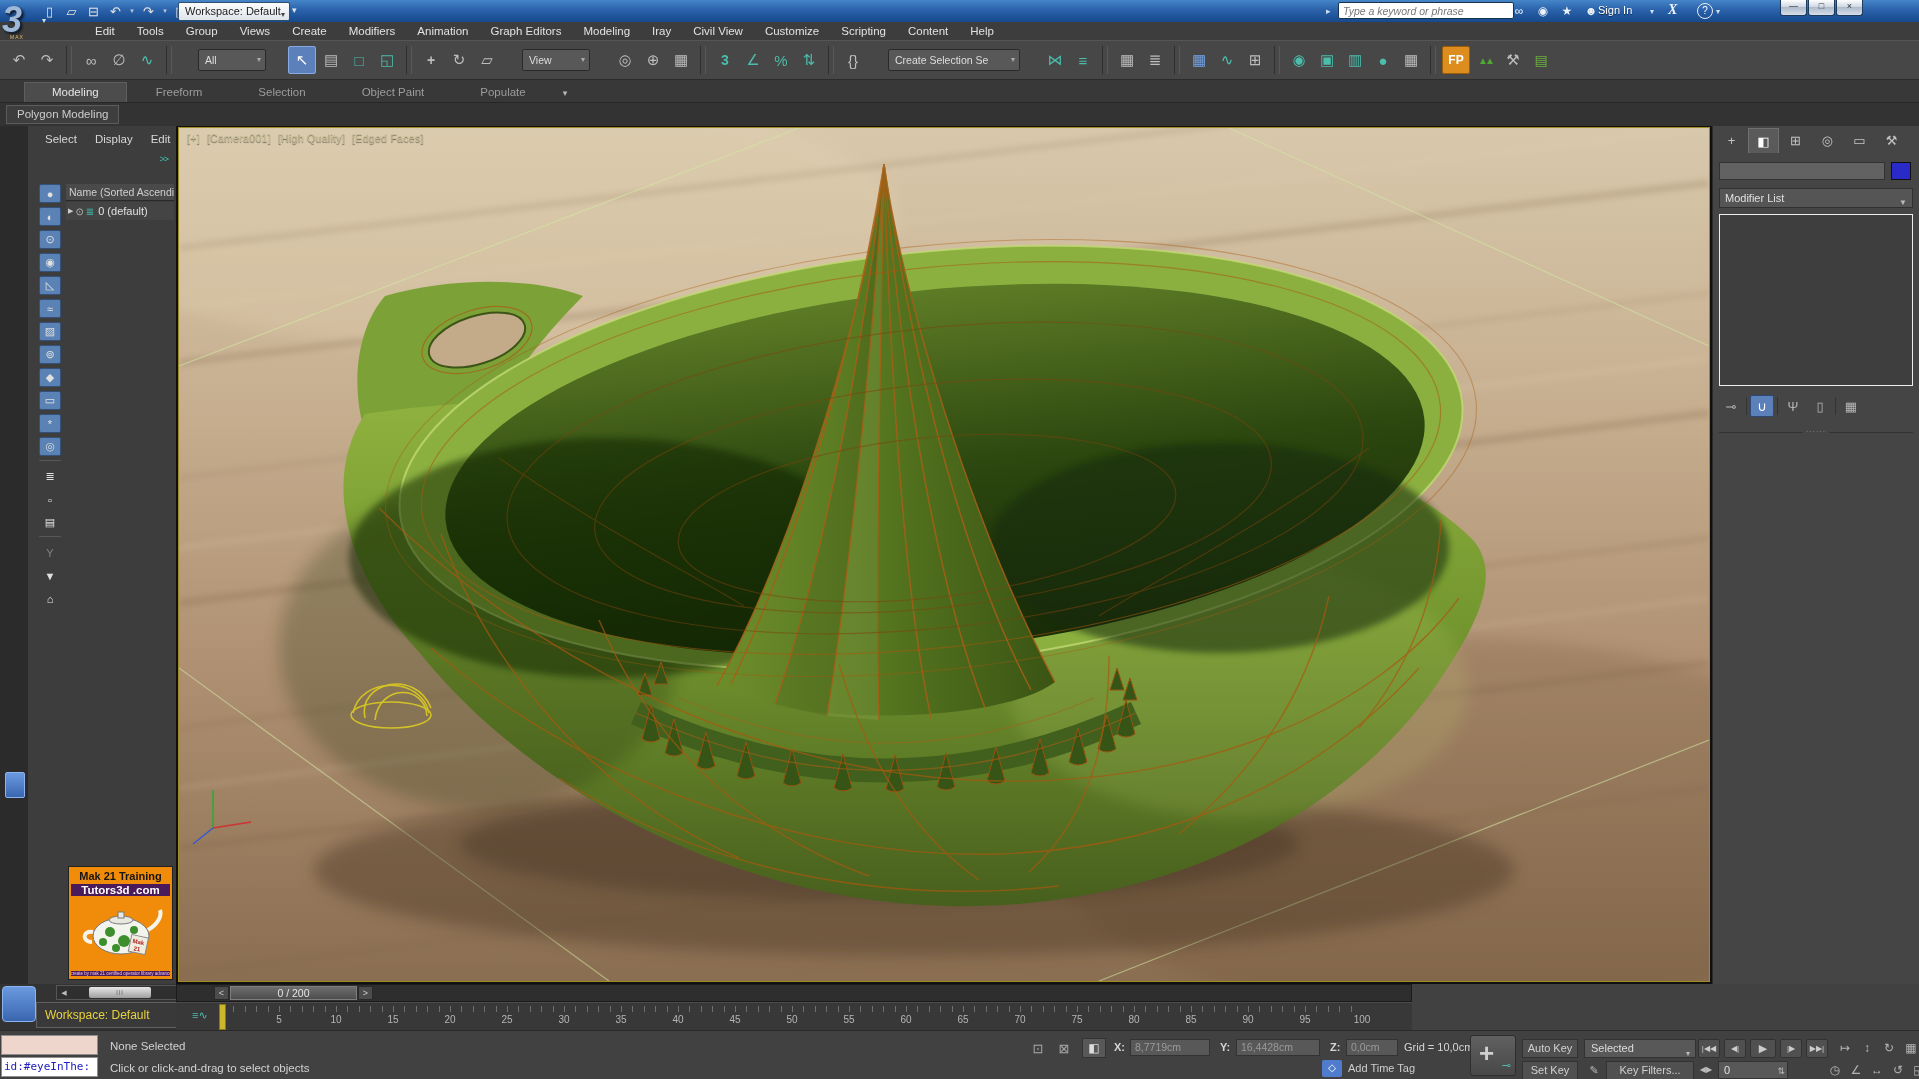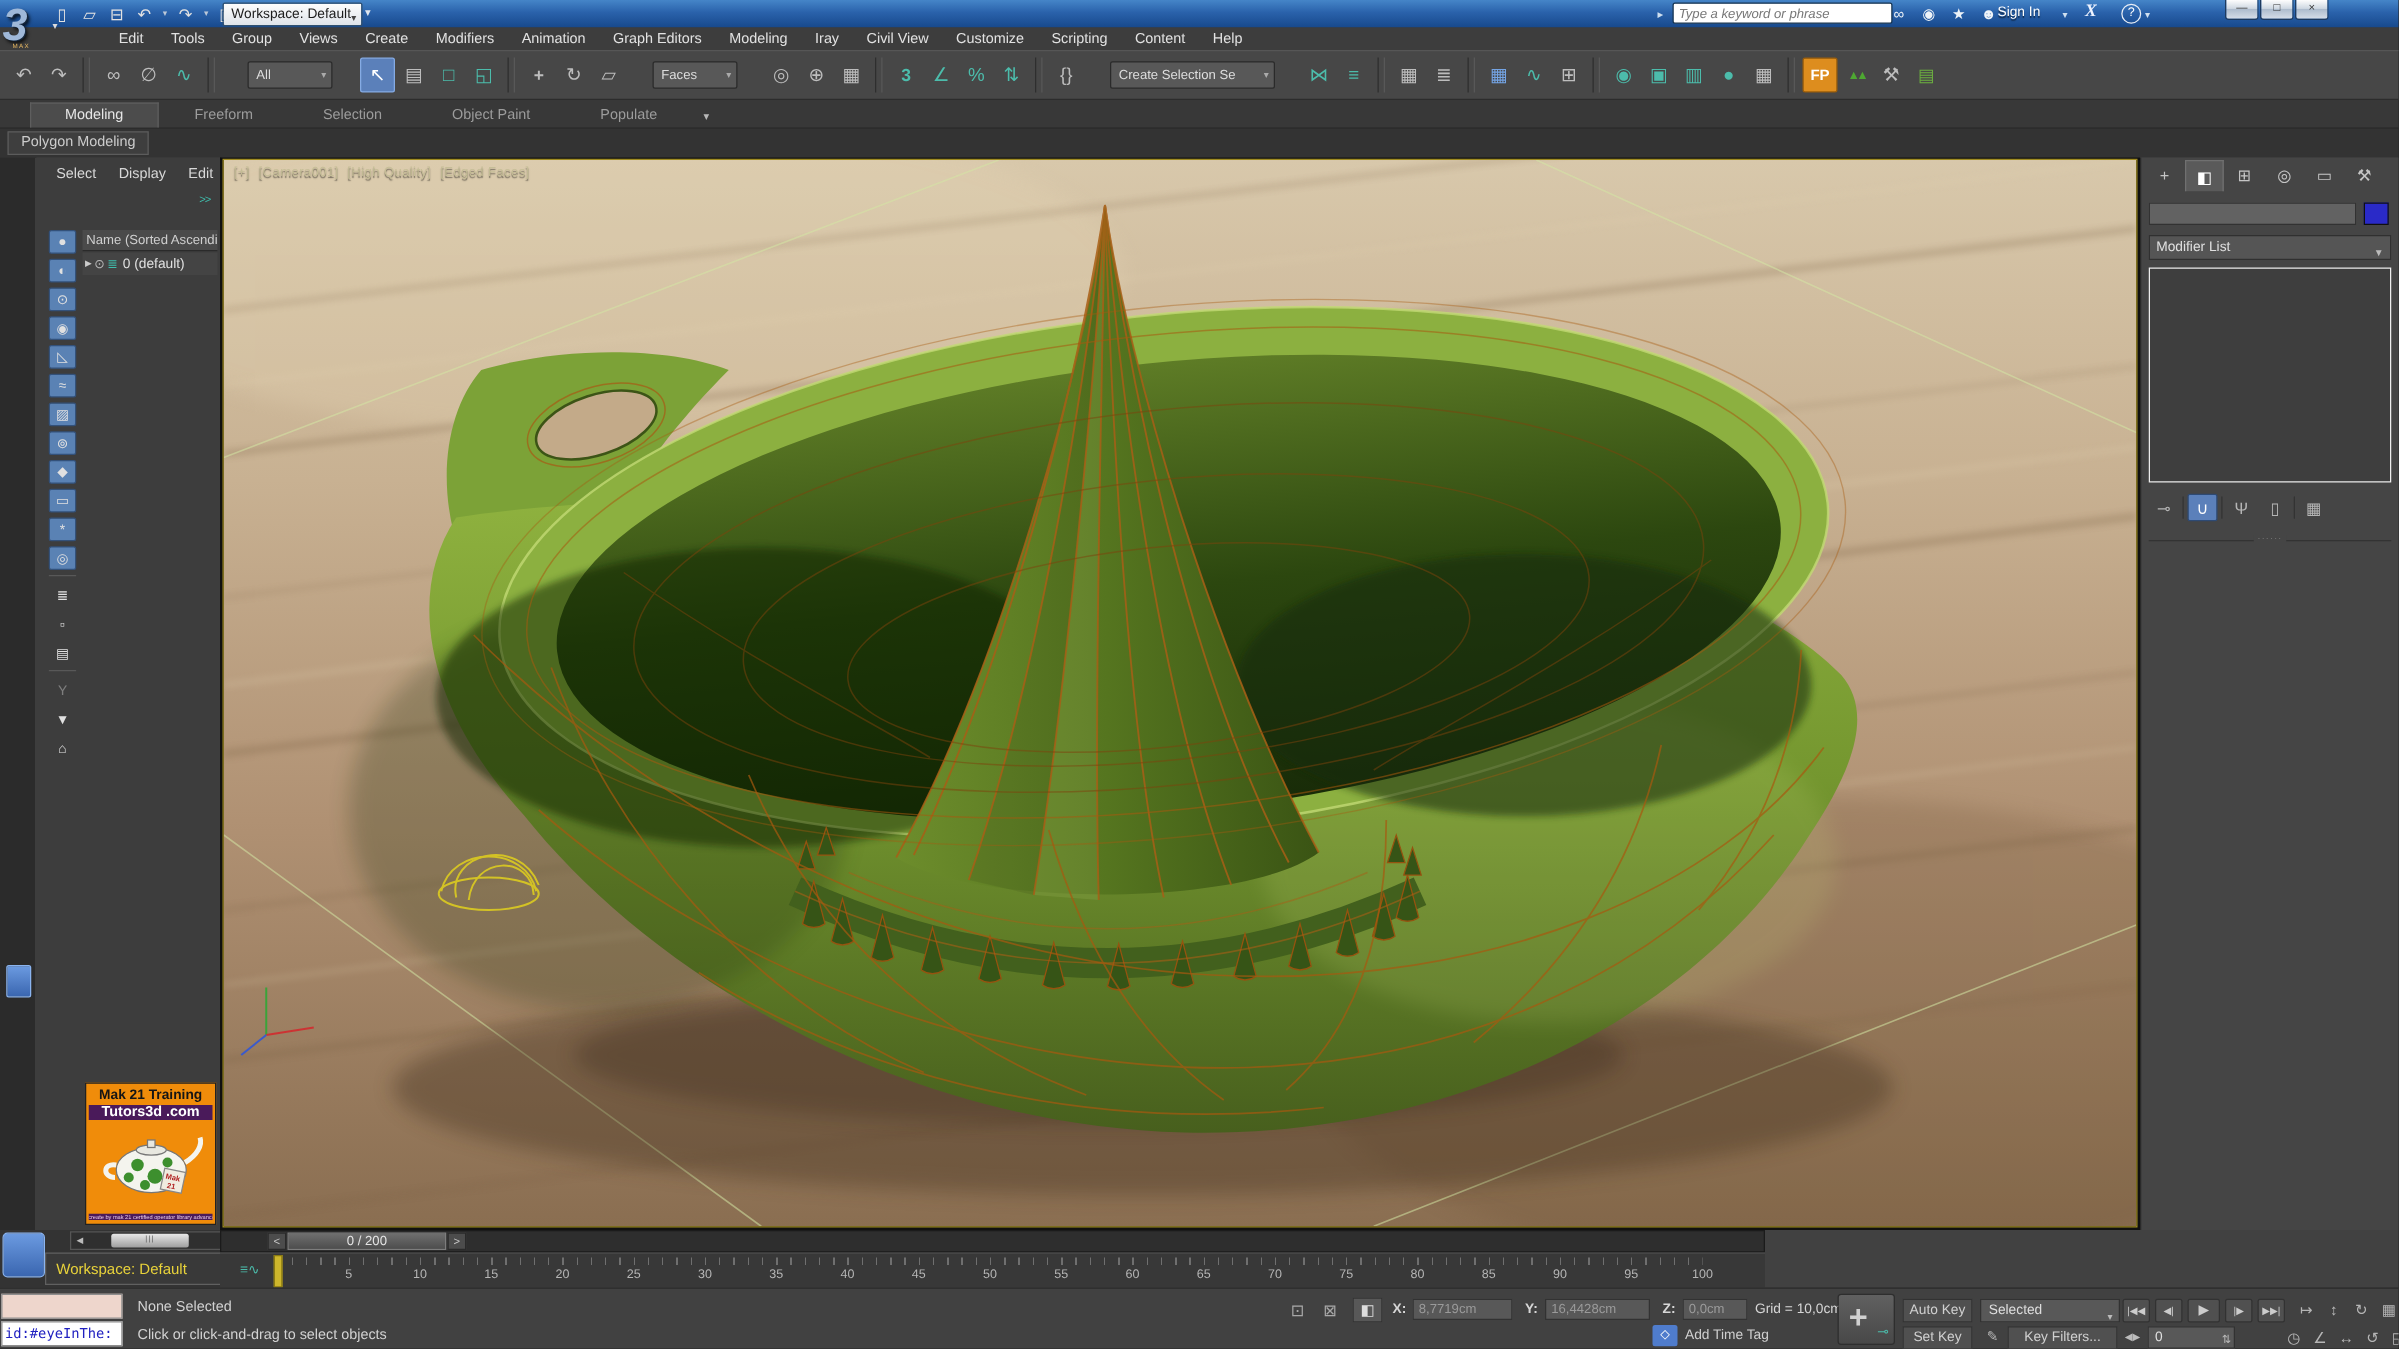"Faces" div.tbi { text: Faces -> View }
